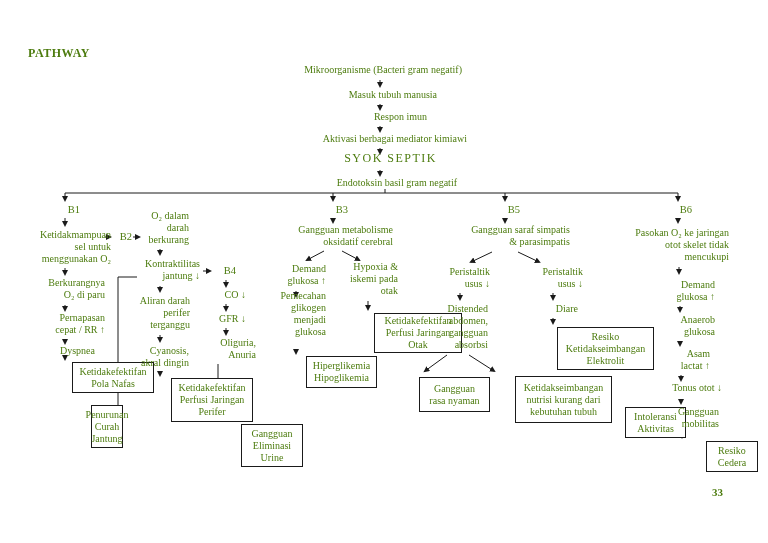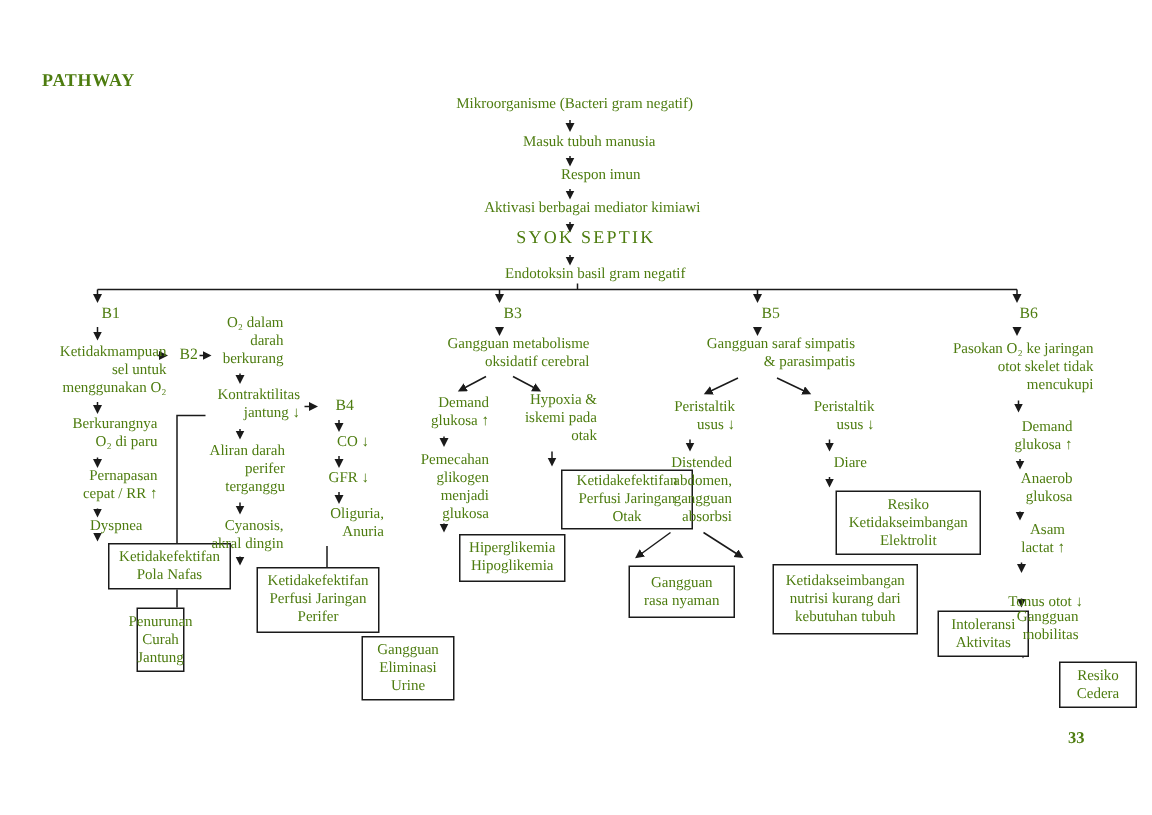"Pemecahan" div.t { top: 301px -> 290px }
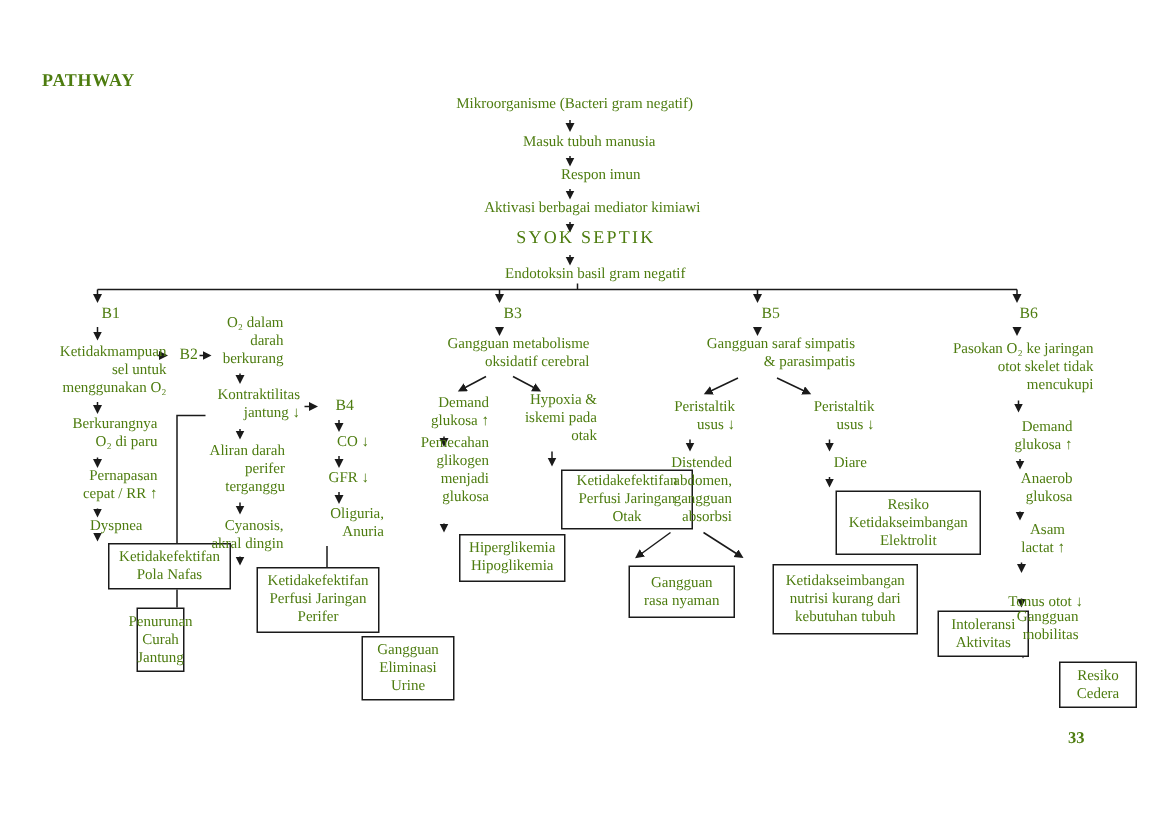"Tonus otot ↓" div.t { top: 396px -> 382px }
